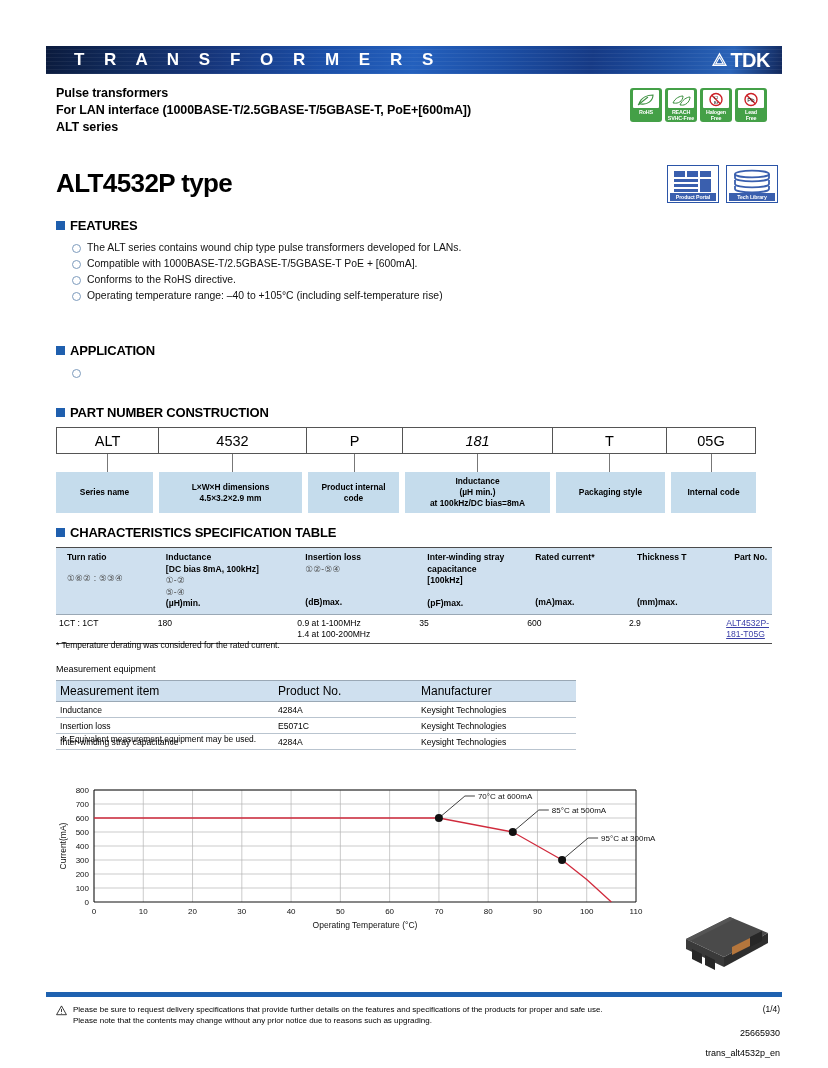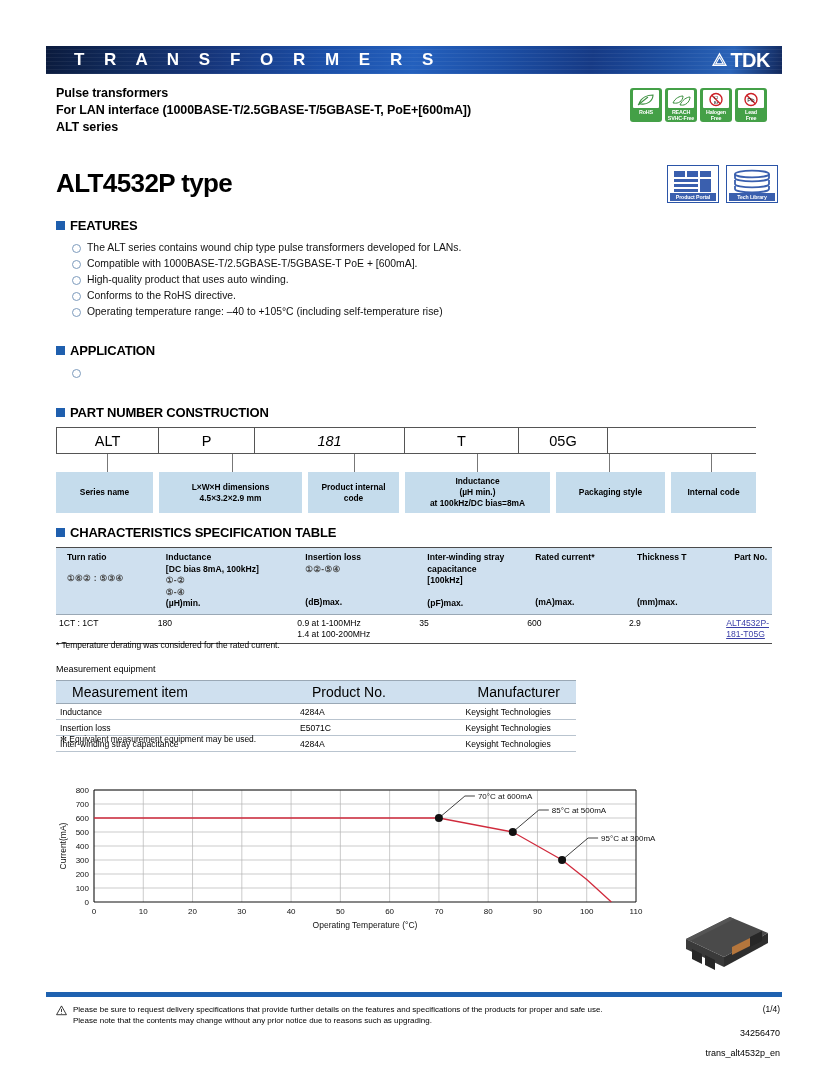"High-quality product that uses auto" div.bullet { html: <div> <span></span> <span>High-quality product that uses auto winding.</span> </div> -> none }
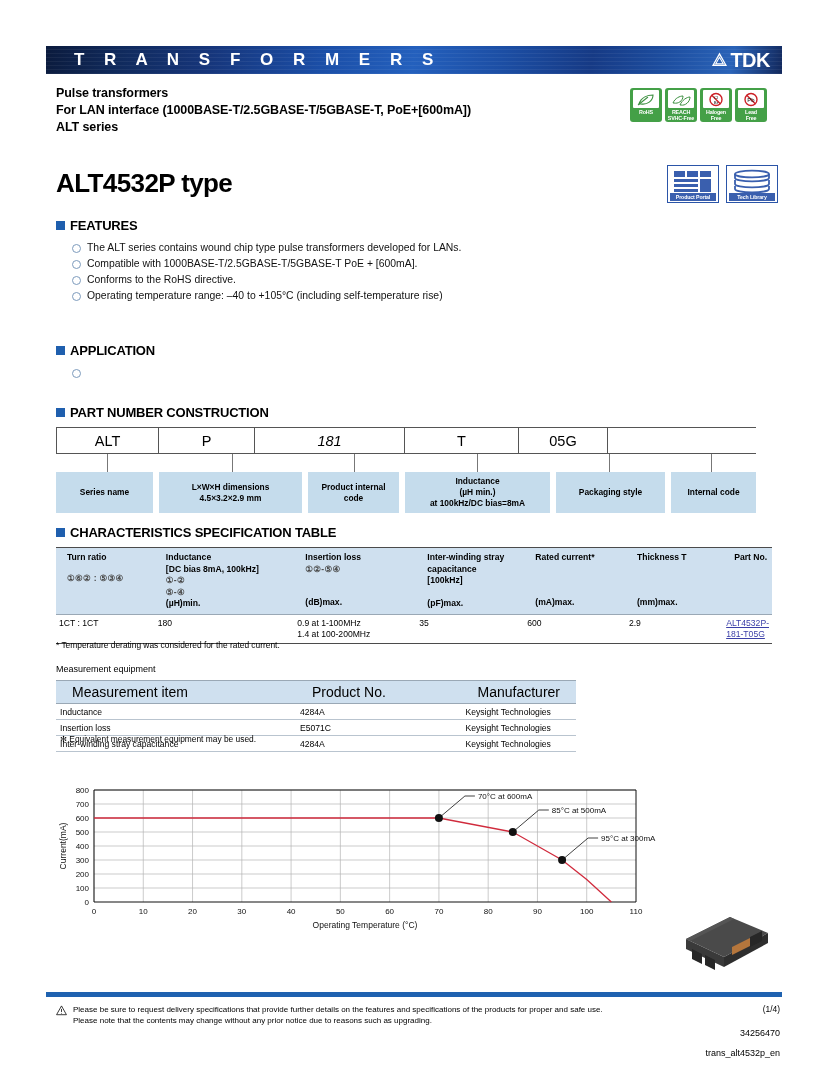"4532" div.pnc-cell { html: none -> <div>4532</div> }
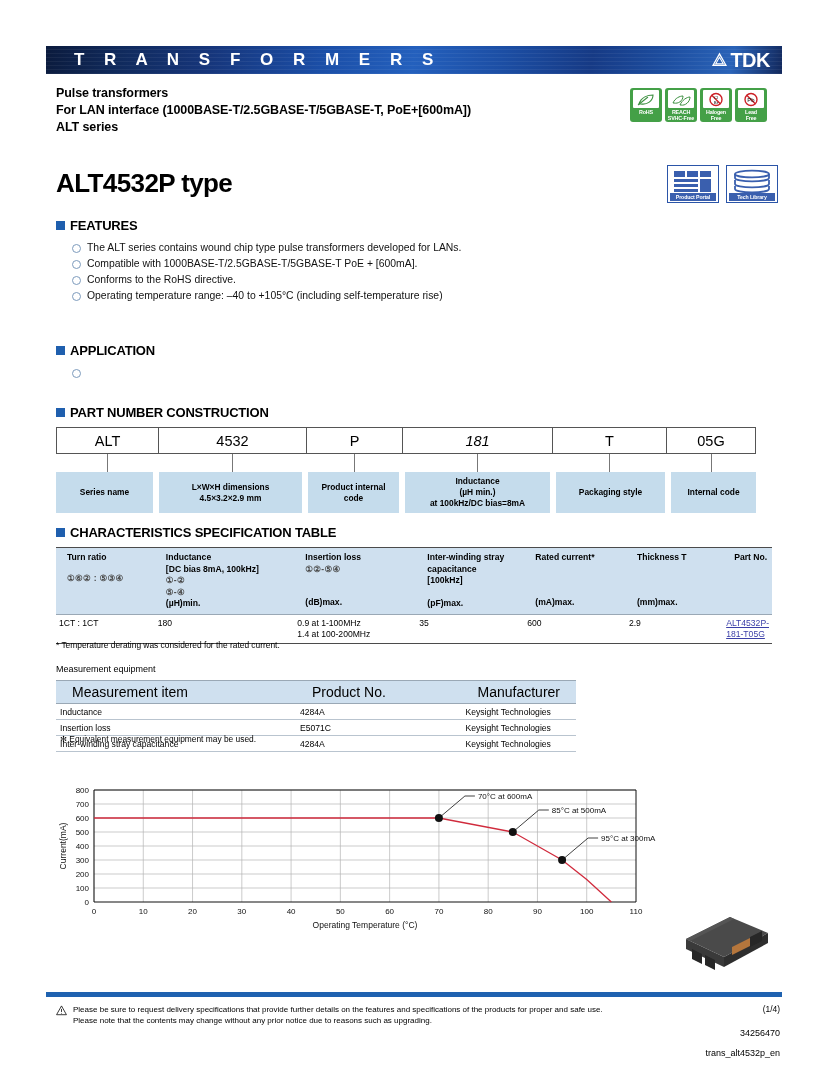"①②-⑤④" .circnum { font-weight: bold -> normal }
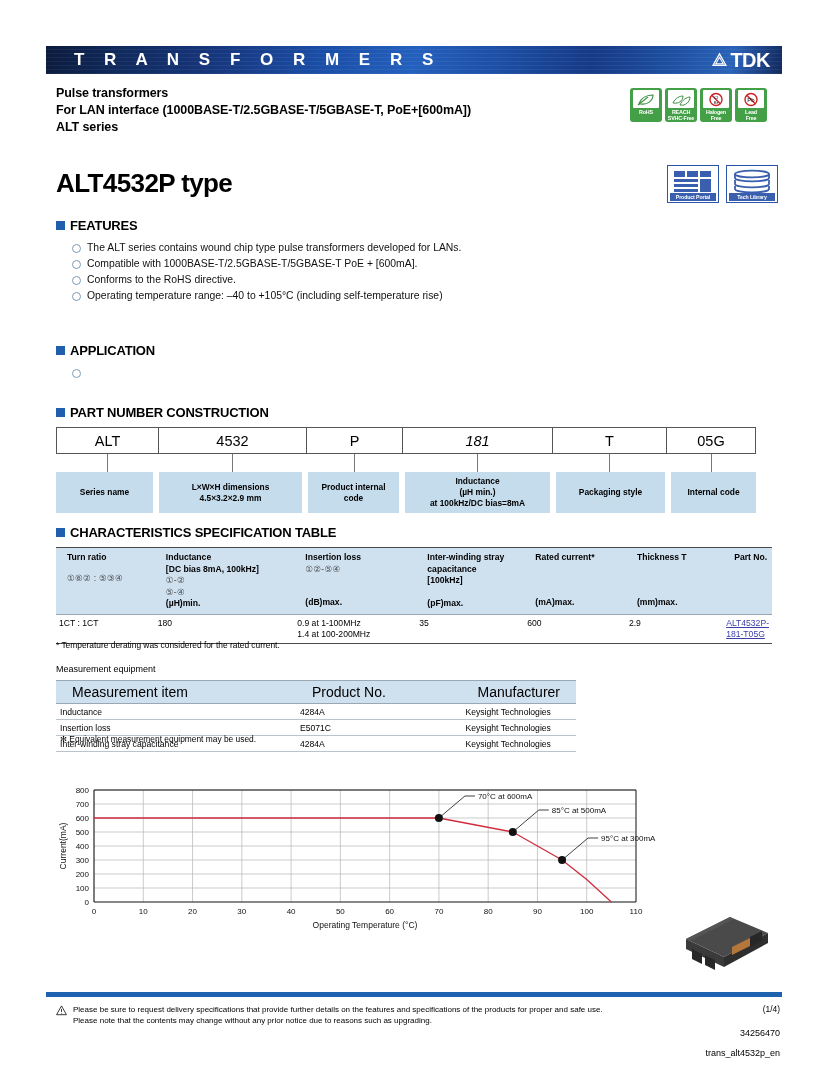"Measurement item" .meq thead td { font-size: 14px -> 12px; padding: 3px 16px -> 3px 4px }
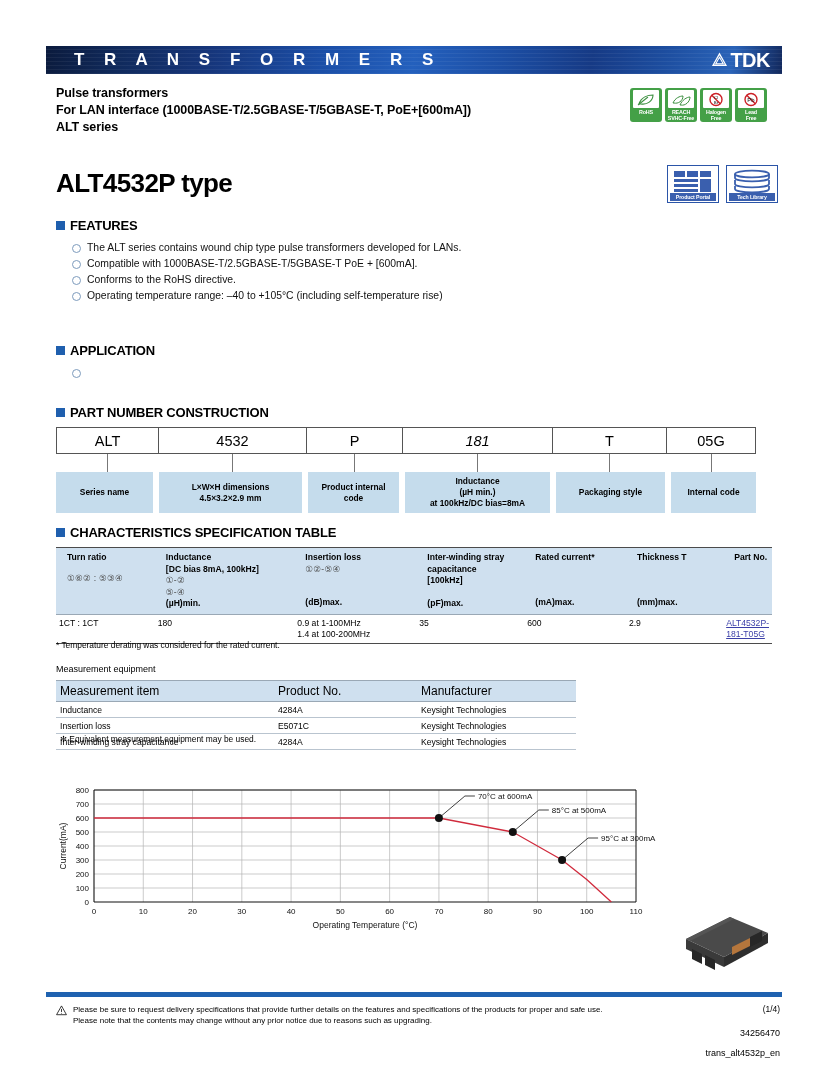"34256470" div.foot-date { text: 34256470 -> 25665930 }
